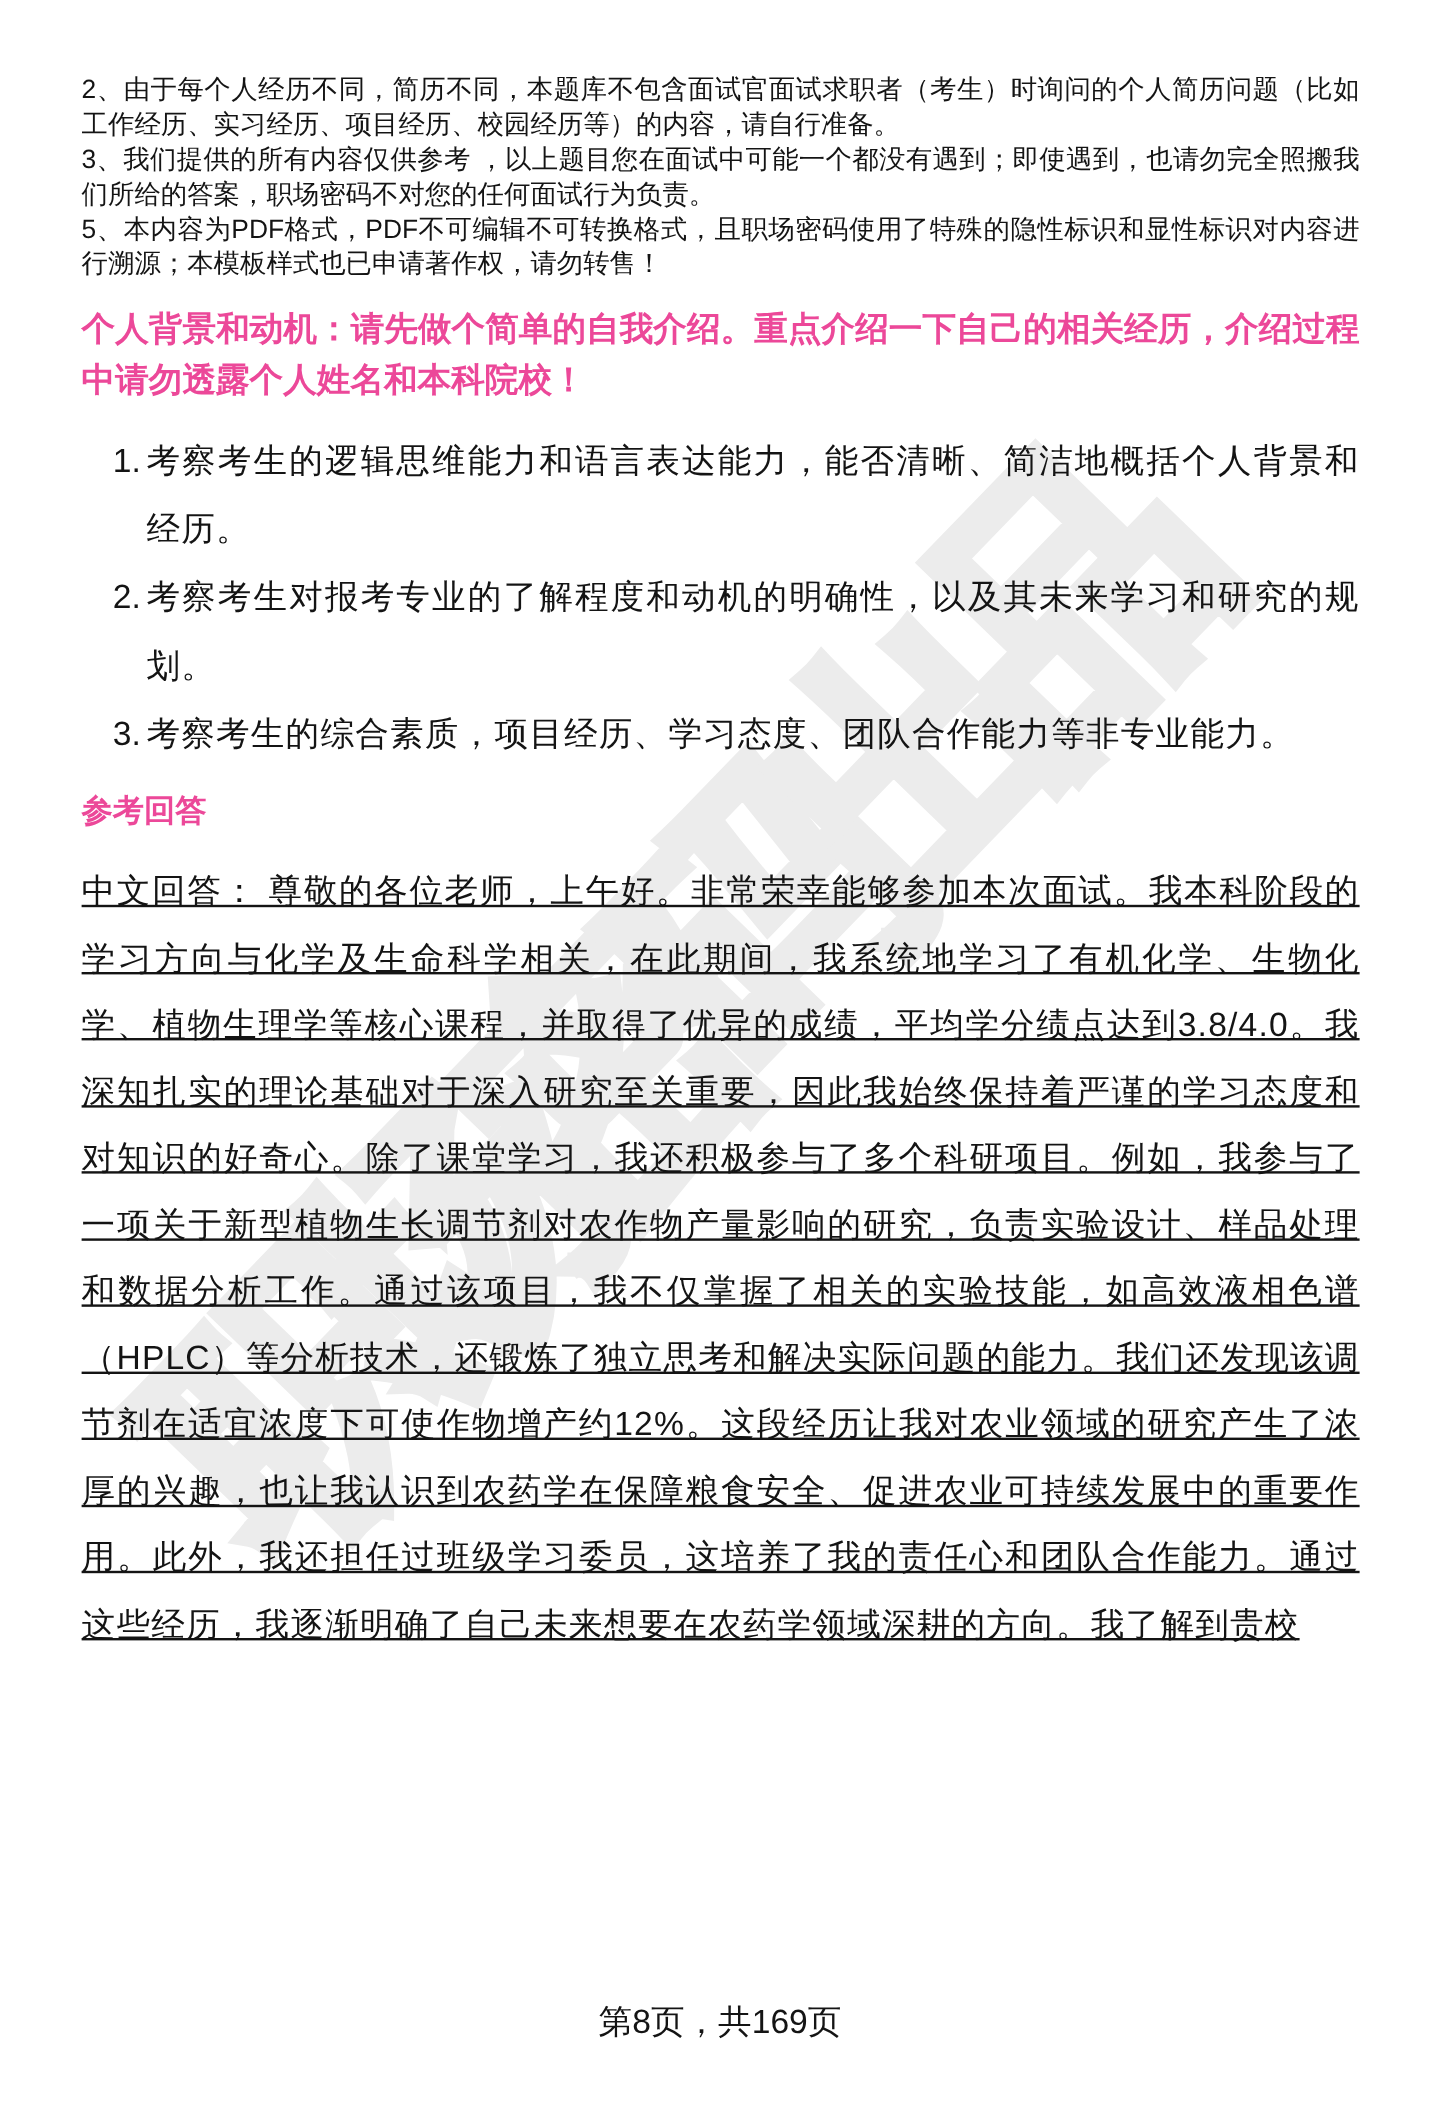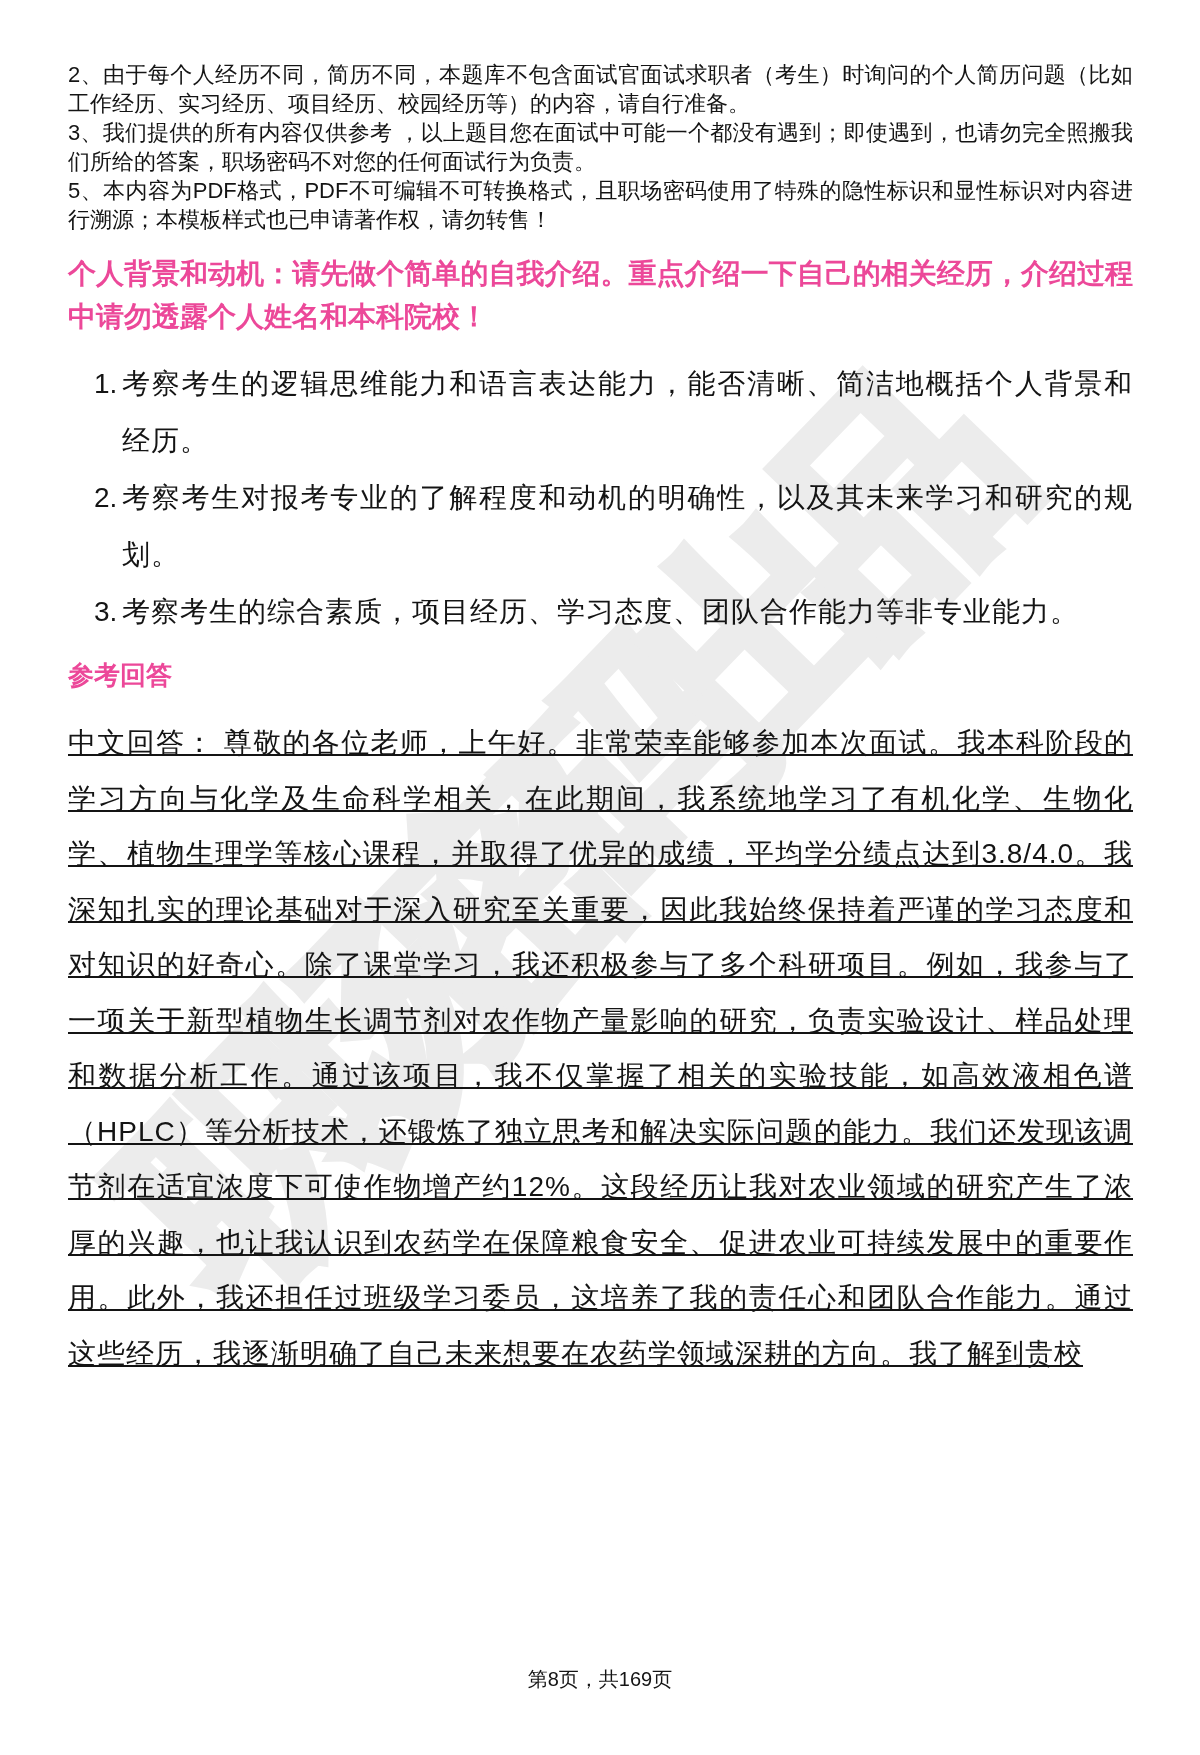"第8页，共169页" .footer { font-size: 20px -> 28px }
